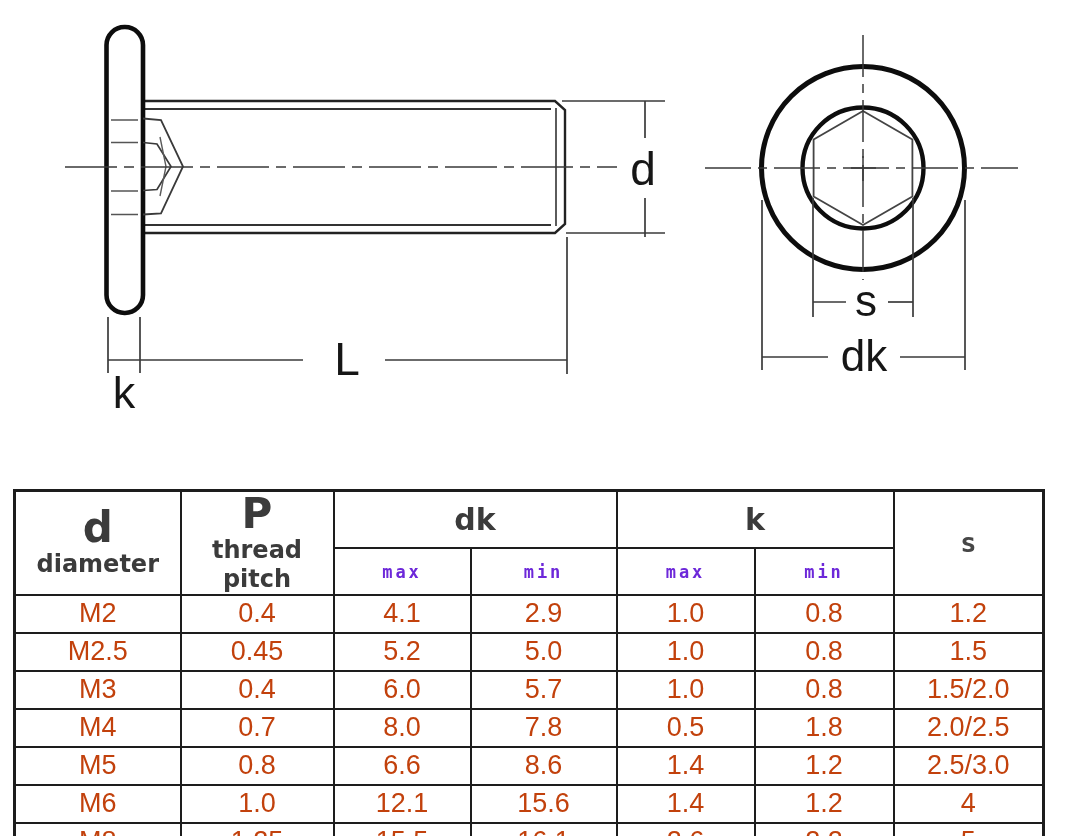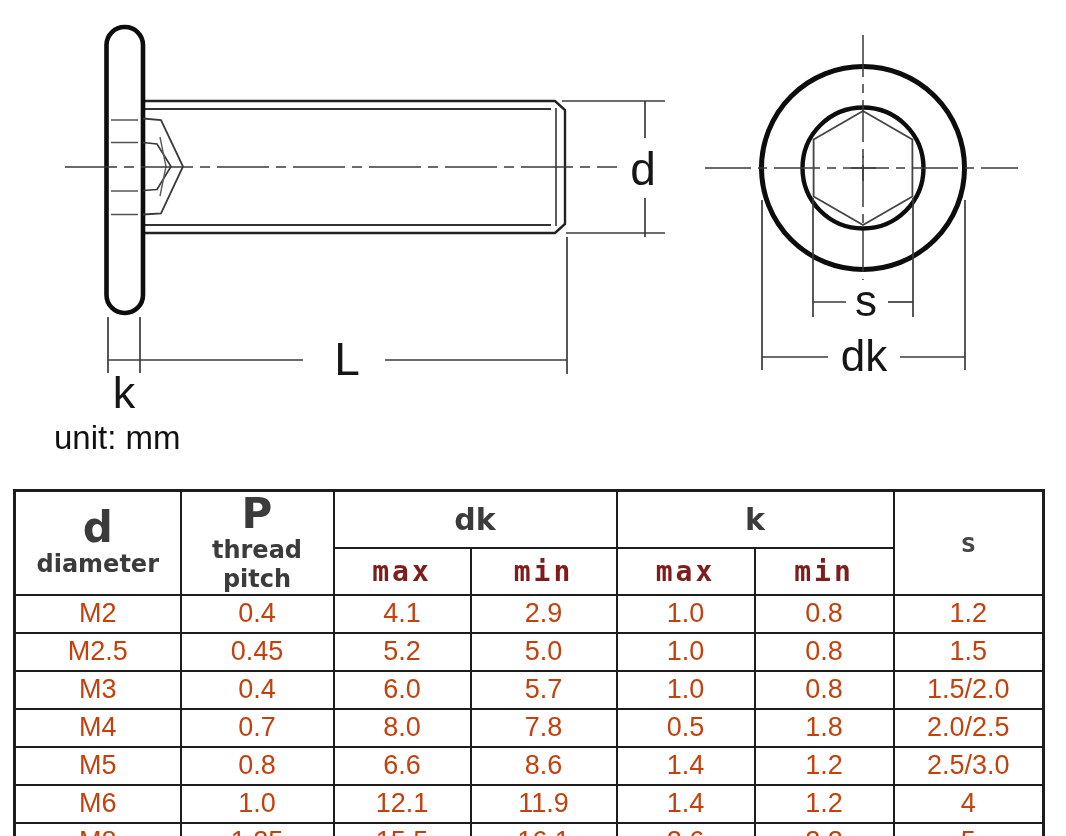"unit: mm" div.unit-label { html: <div>unit: mm</div> -> none }
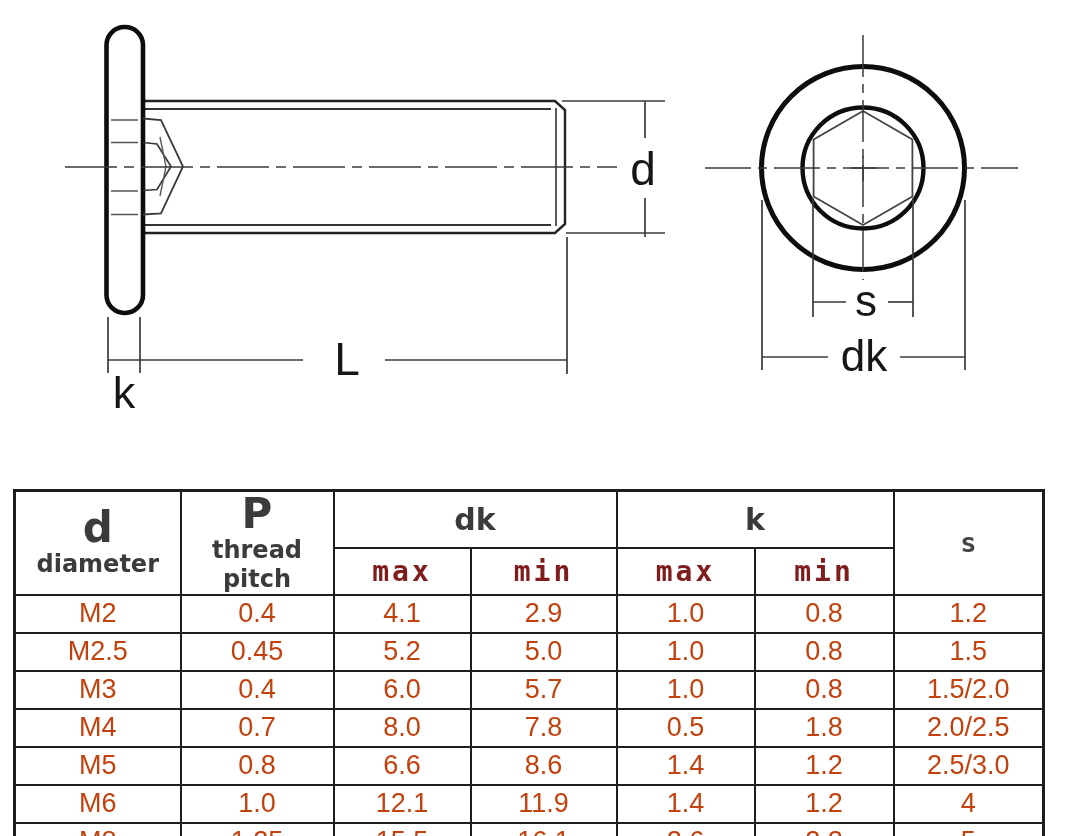"max" .hdr-mm { color: #7f1d1d -> #6d28d9; font-size: 28px -> 17px }
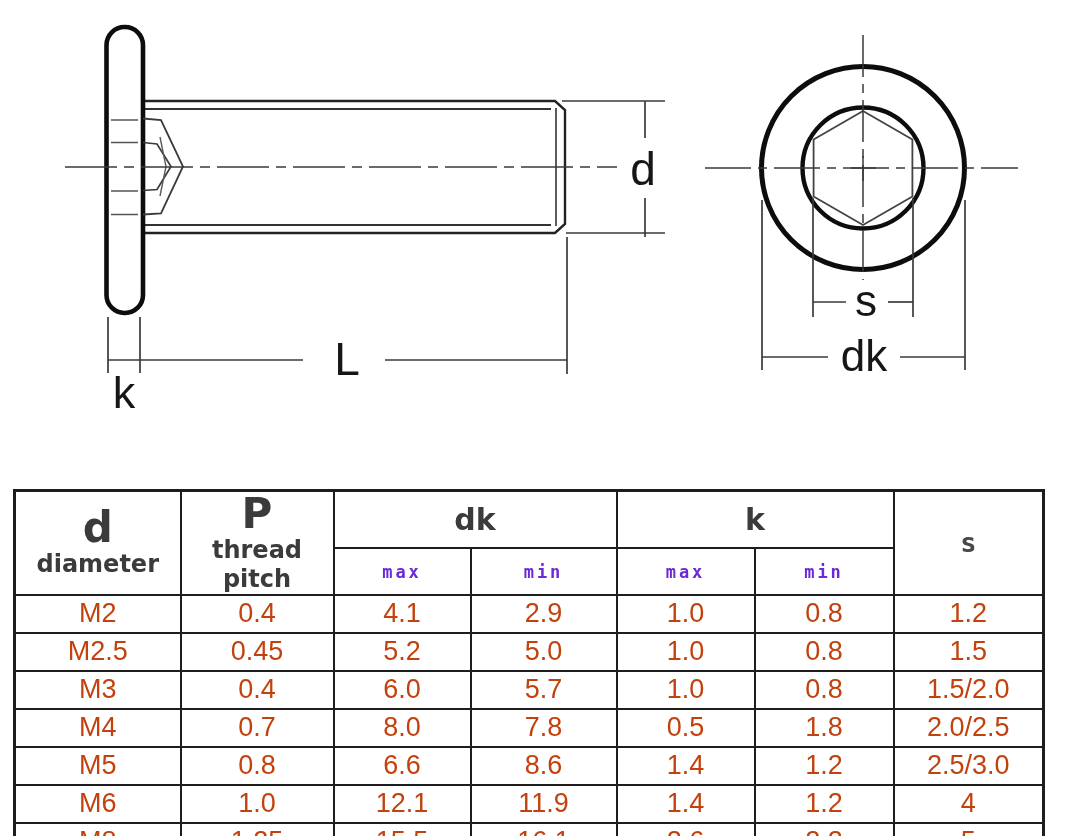"11.9" td { text: 11.9 -> 15.6 }
